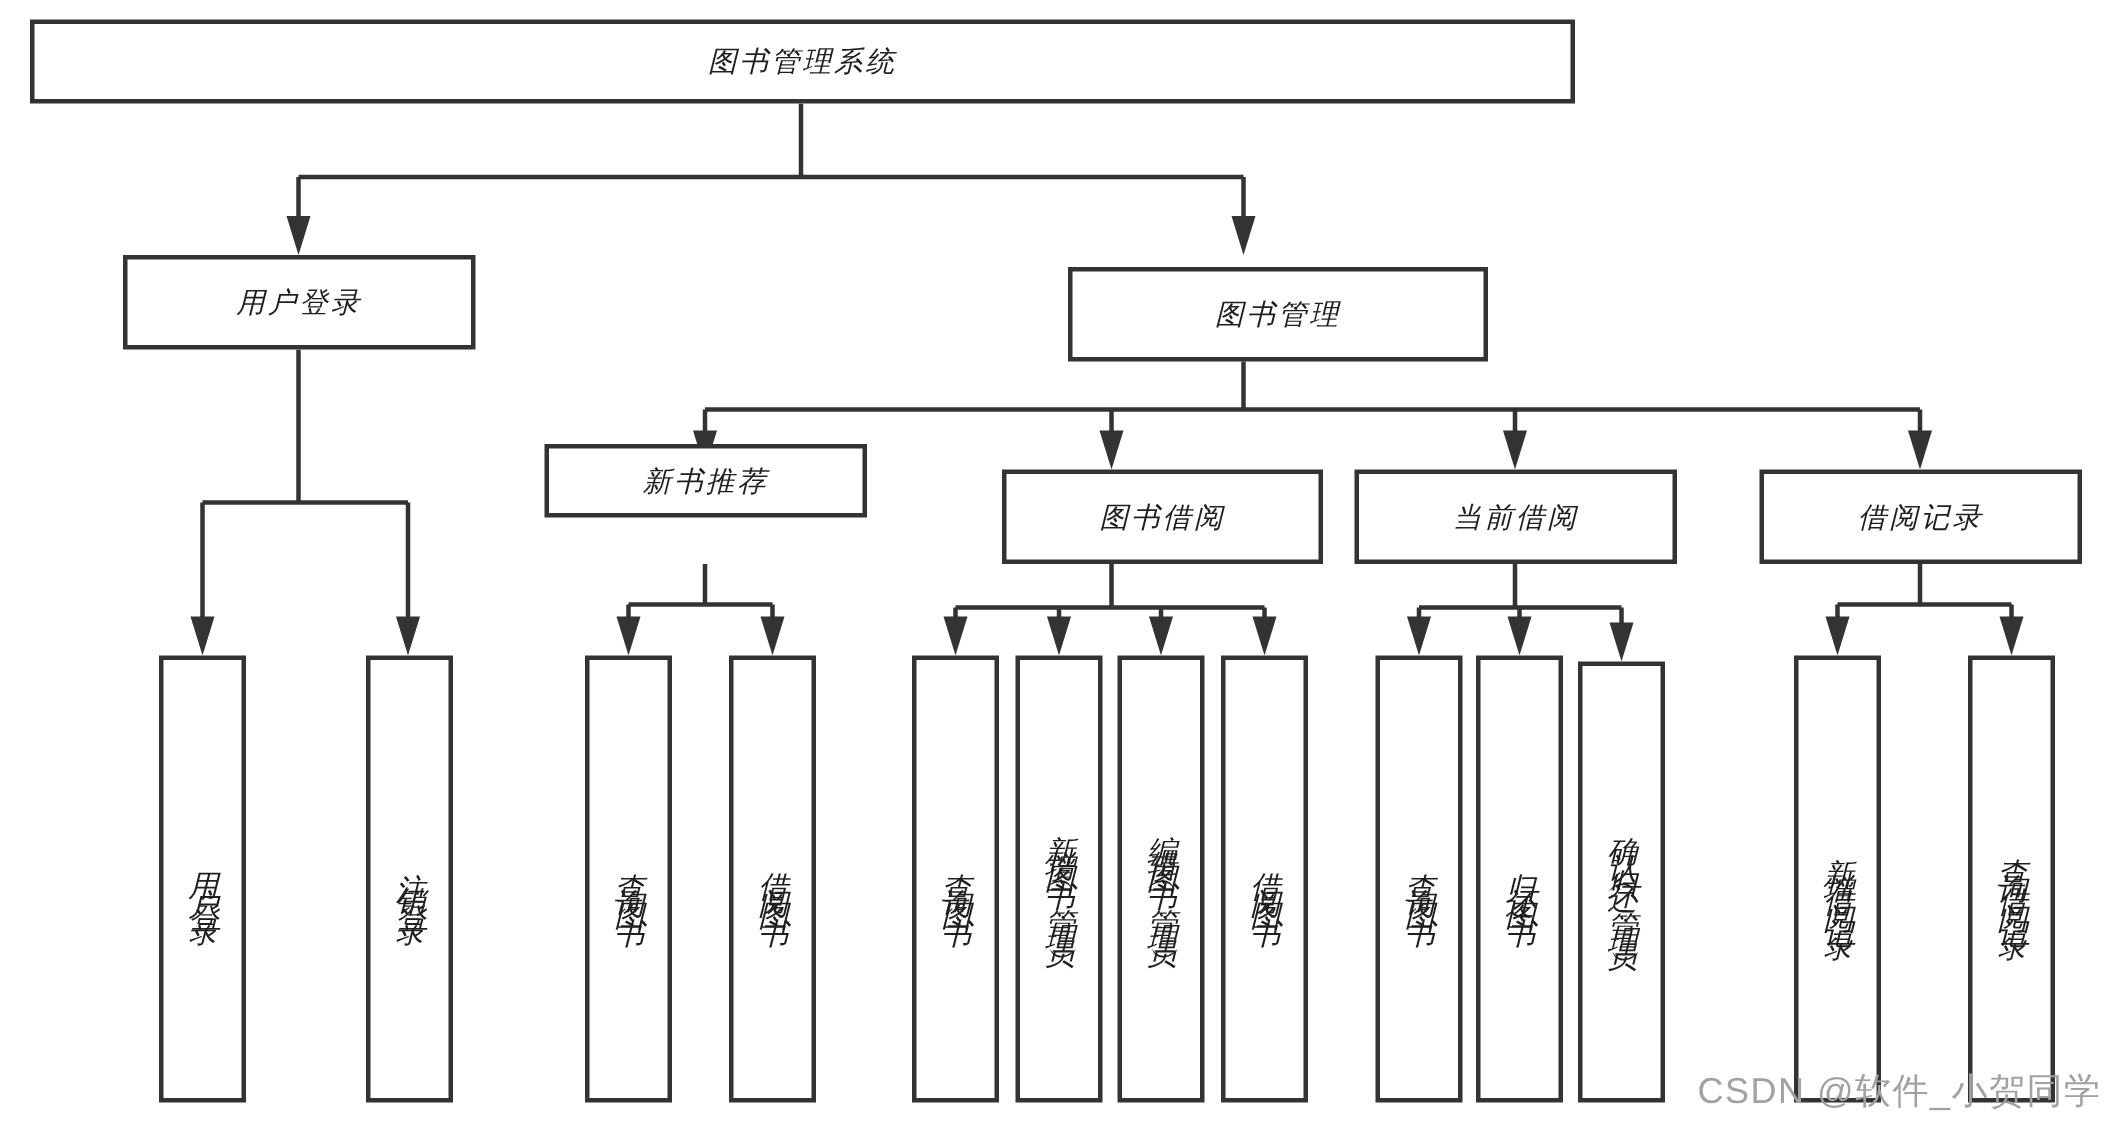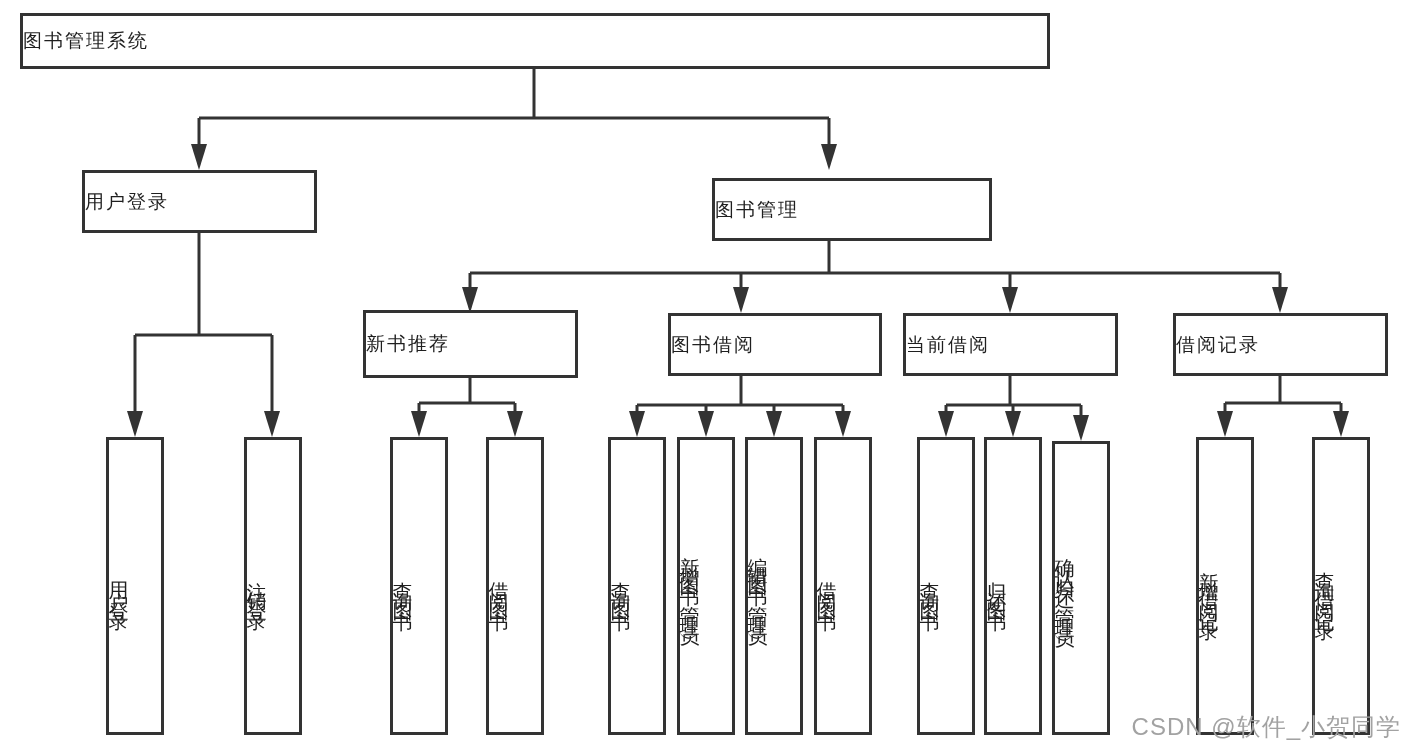"图书管理系统" .box { font-style: none -> italic; justify-content: flex-start -> center }
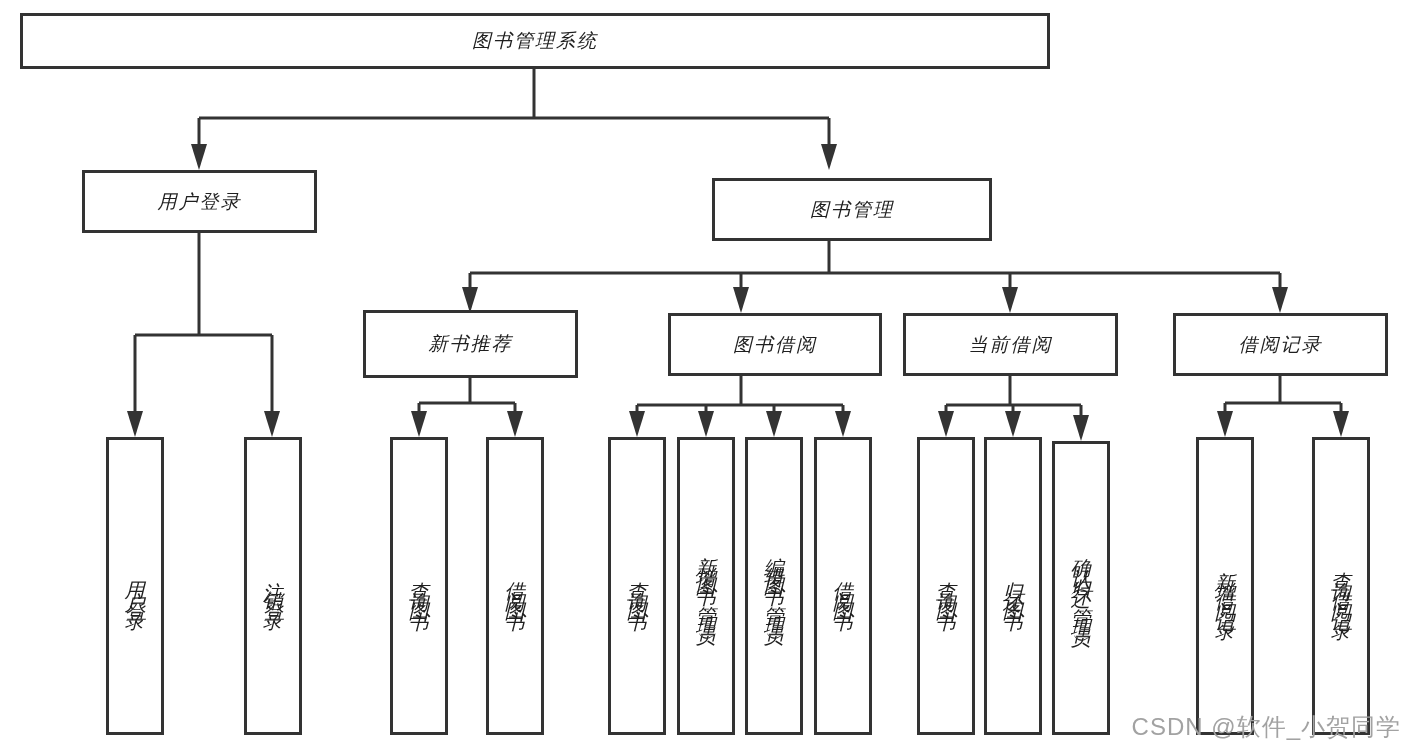"新书推荐" div.box { height: 68px -> 49px; top: 310px -> 296px }
